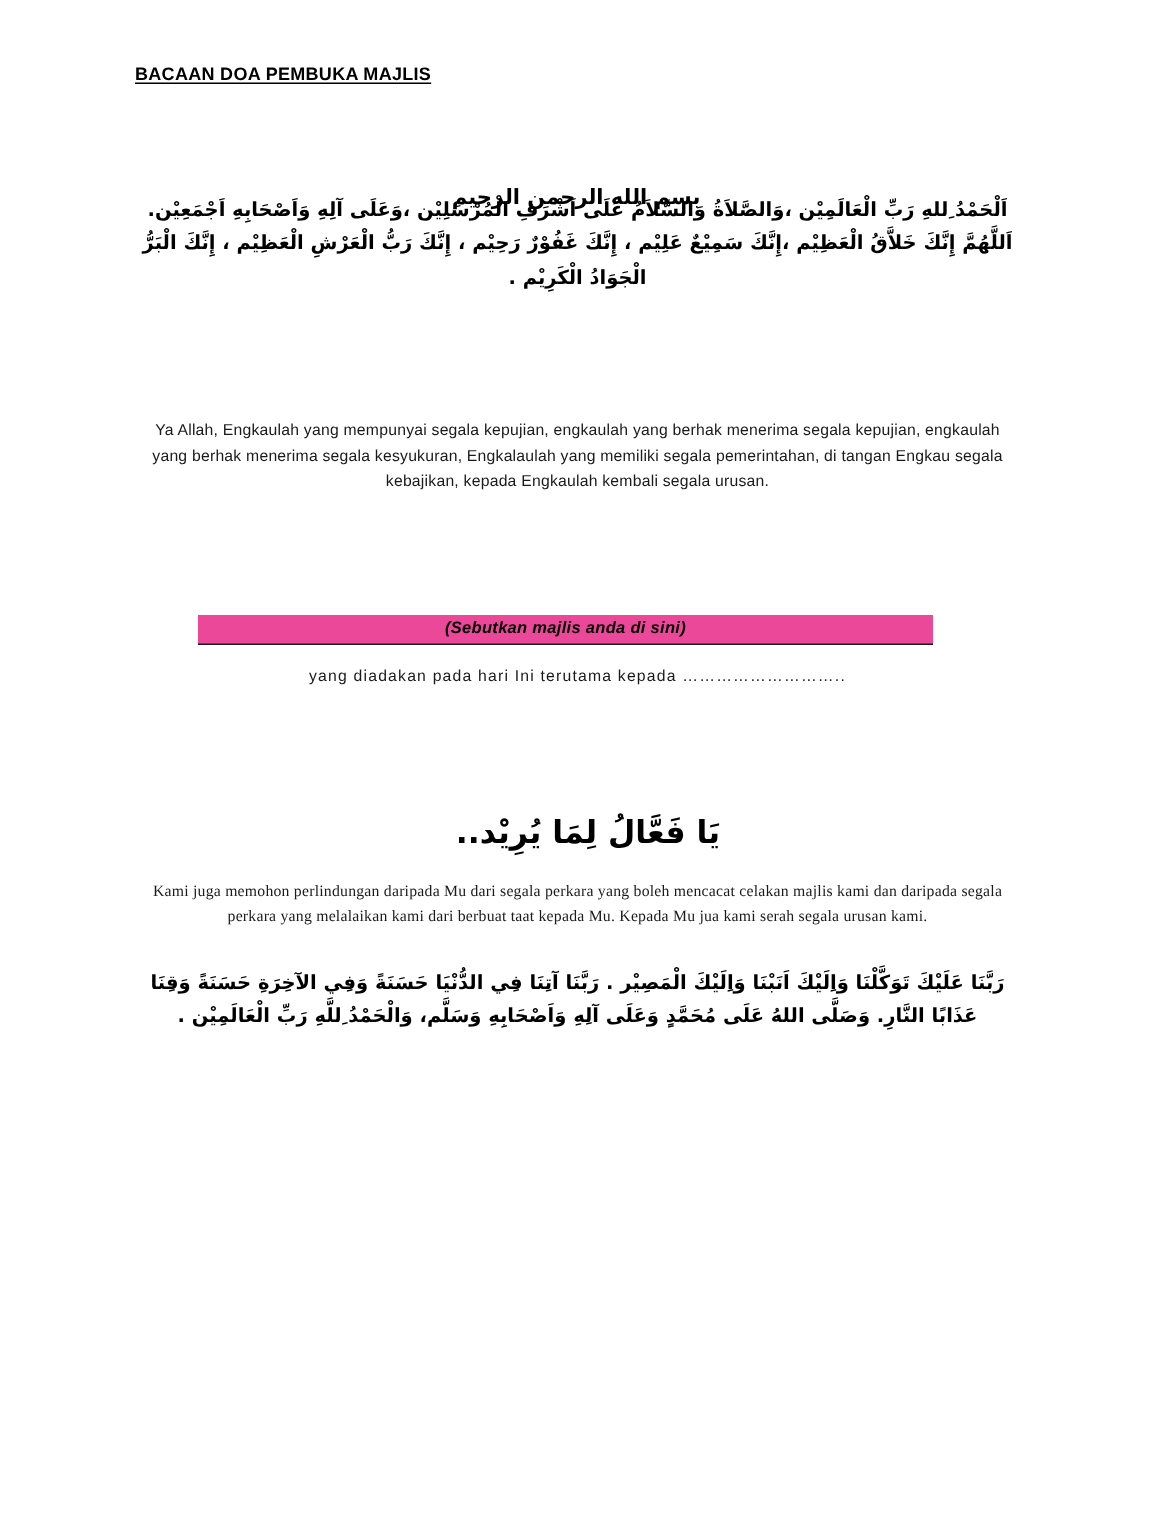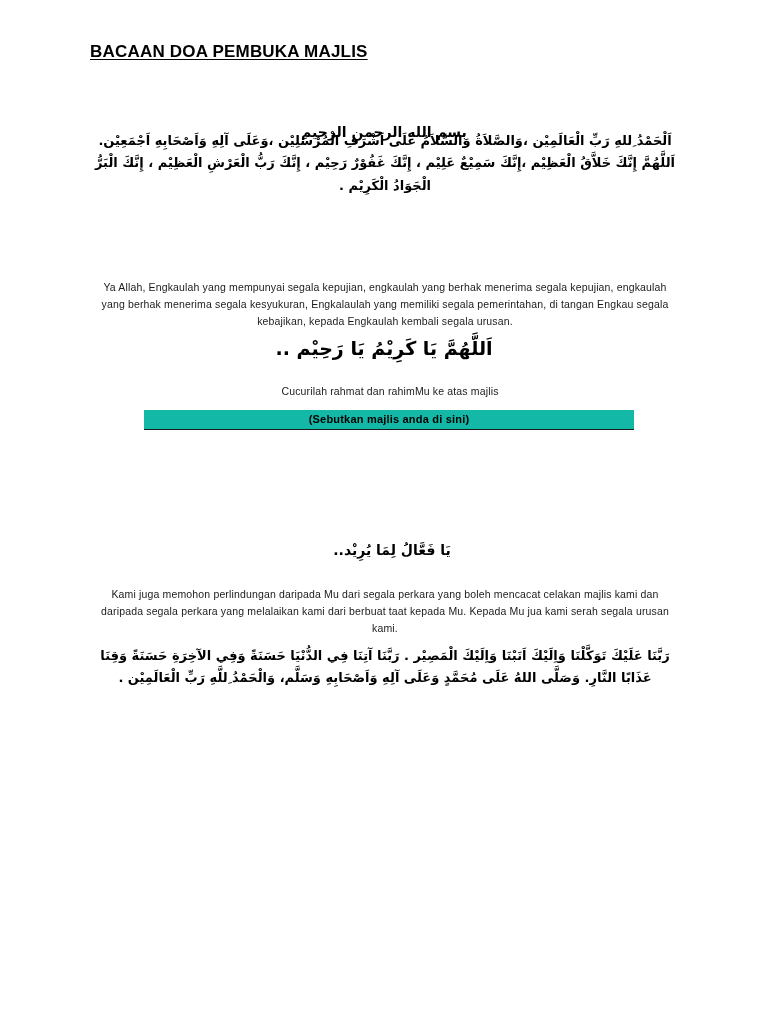"BACAAN DOA PEMBUKA MAJLIS" .doc-title { font-size: 17px -> 12px }
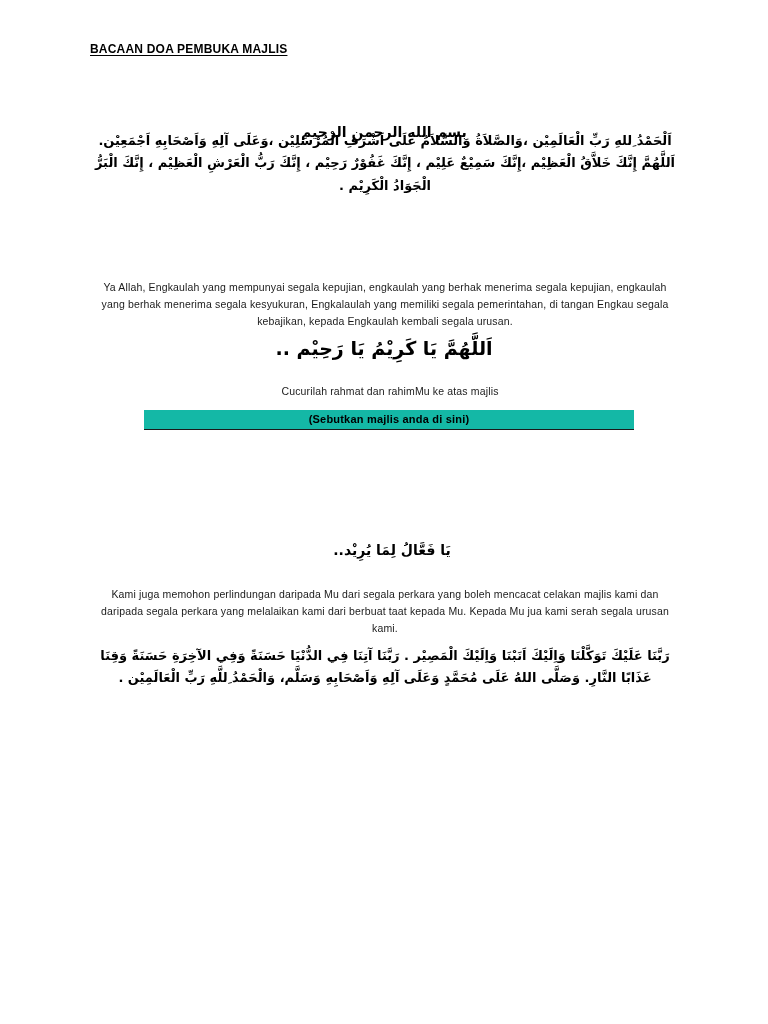"اَللَّهُمَّ يَا كَرِيْمُ يَا رَحِيْم" div.arabic { html: <div>اَللَّهُمَّ يَا كَرِيْمُ يَا رَحِيْم ..</div> -> none }
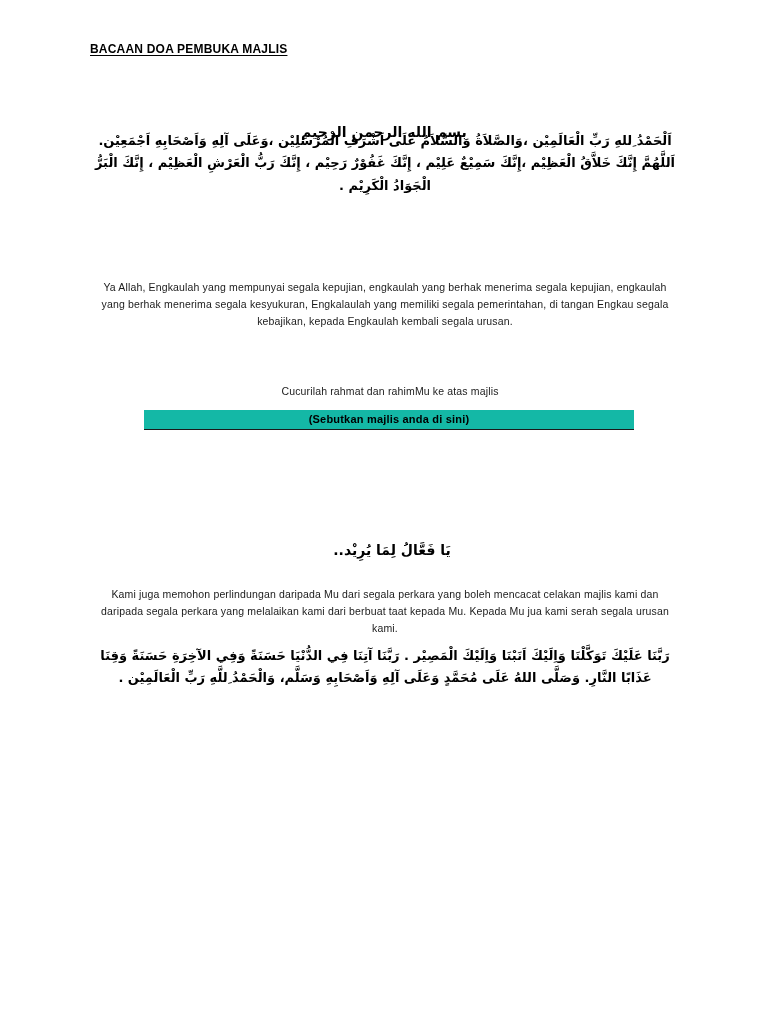"Cucurilah rahmat dan rahimMu ke" div.malay-para { html: <div>Cucurilah rahmat dan rahimMu ke atas majlis</div> -> none }
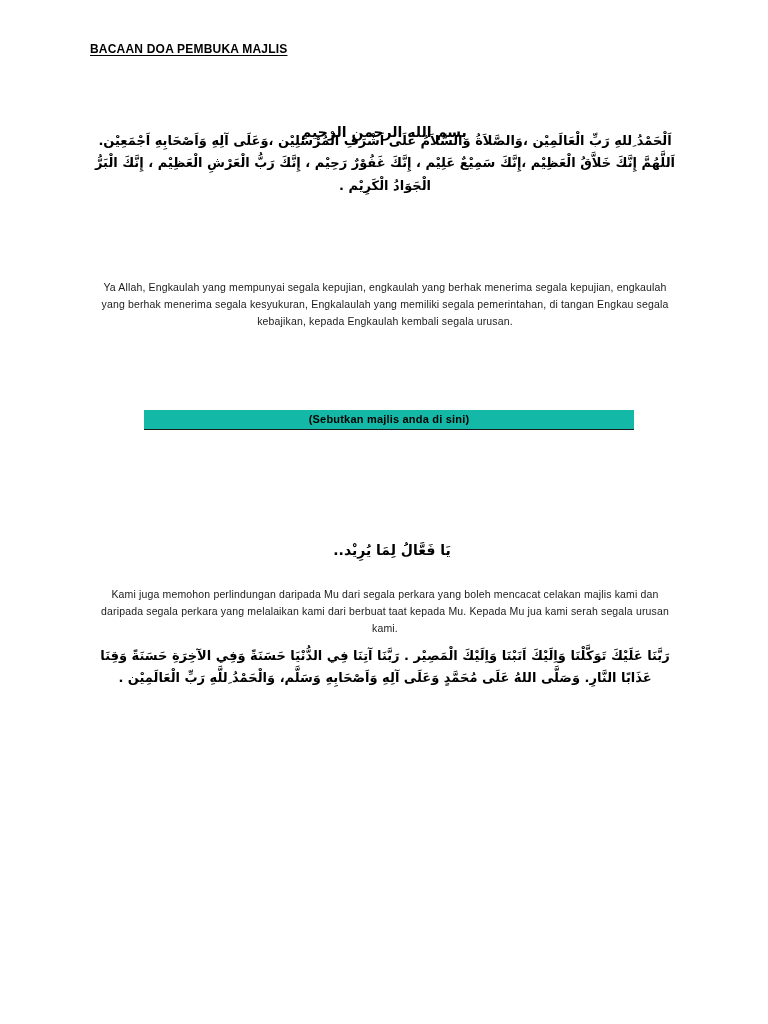"(Sebutkan majlis anda di sini)" .highlight-wrap { background: #14b8a6 -> #ec4899; font-style: none -> italic; left: 144px -> 132px }
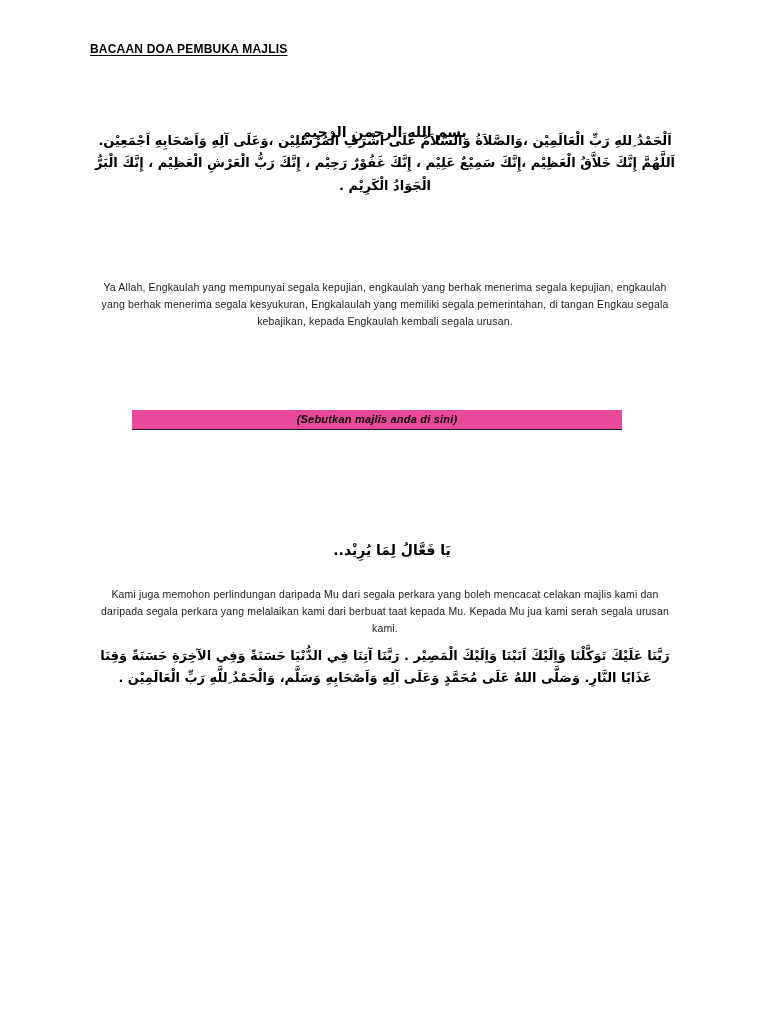"yang diadakan pada hari Ini" div.malay-para { html: none -> <div>yang diadakan pada hari Ini terutama kepada ………………………..</div> }
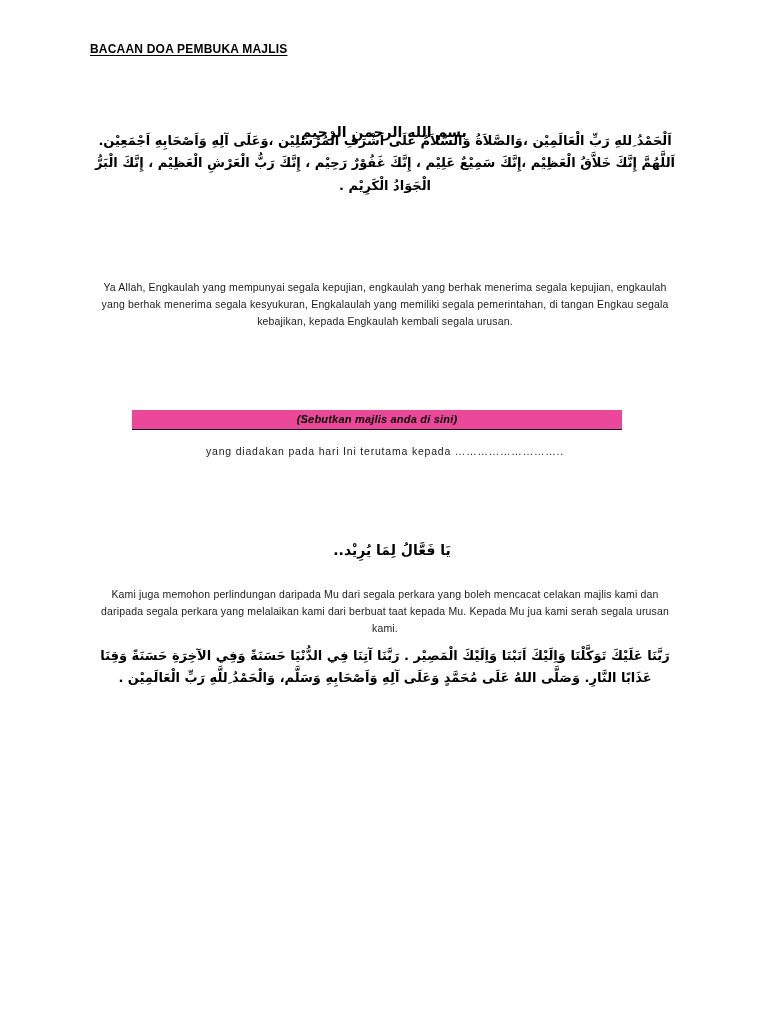"يَا فَعَّالُ لِمَا يُرِيْد.." .arabic-line-3 { font-size: 14px -> 21px }
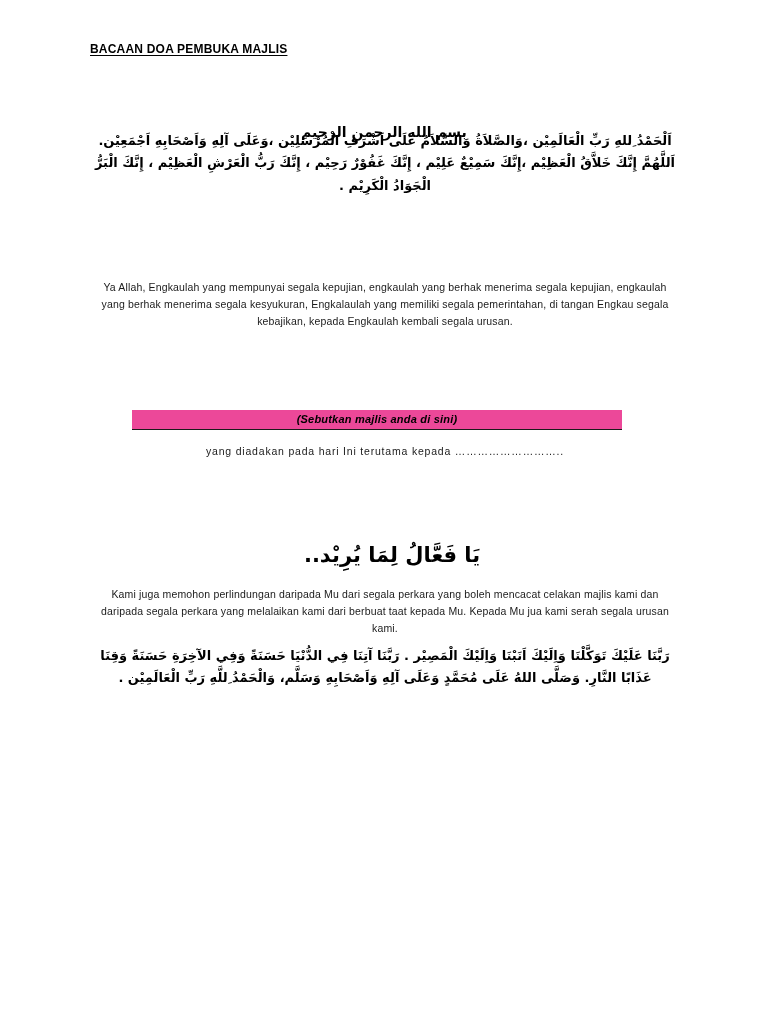"Kami juga memohon perlindungan daripada" .malay-6 { font-family: none -> Liberation Serif, serif }
